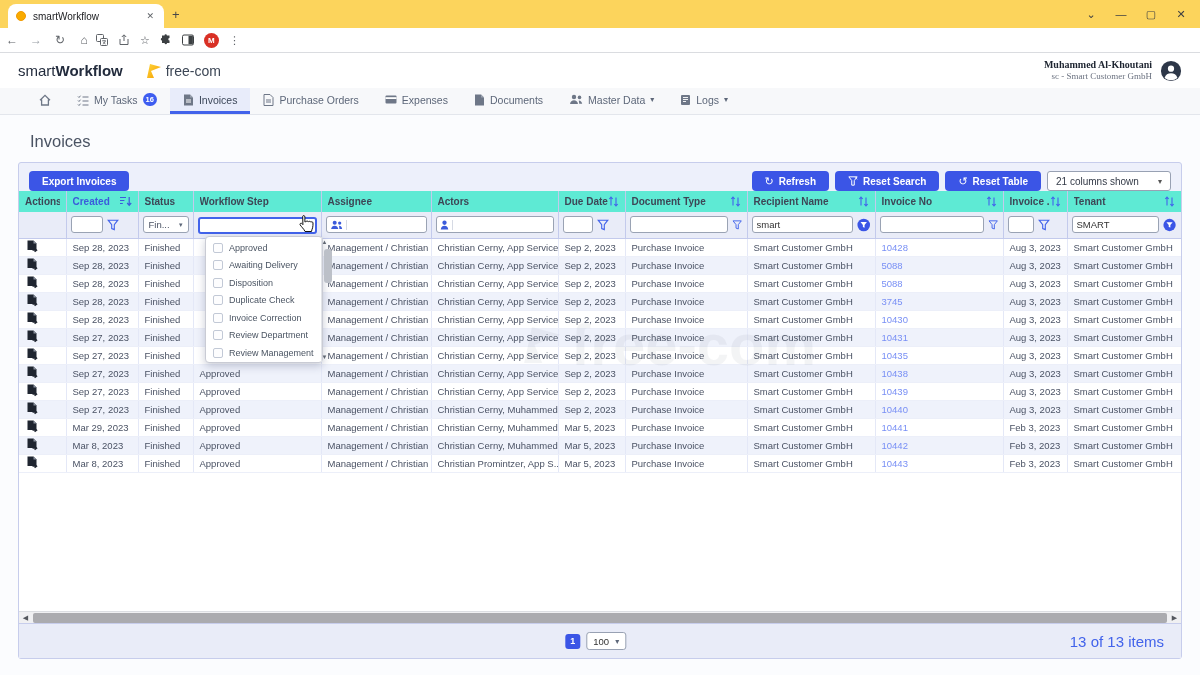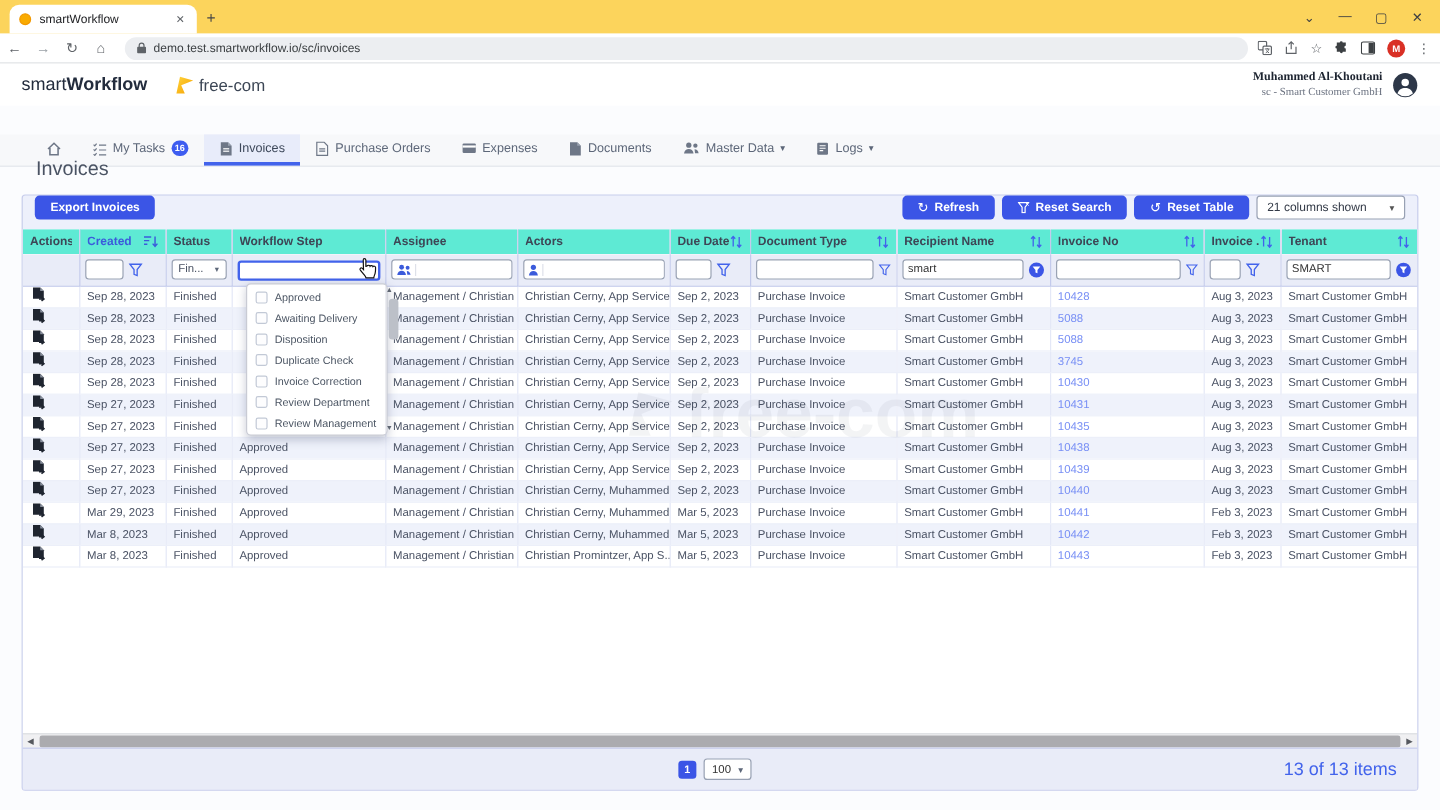"demo.test.smartworkflow.io/sc/invoices" div.omnibox { html: <div> <svg> <path></path> </svg> <span>demo.test.smartworkflow.io/sc/invoices</span> </div> -> none }
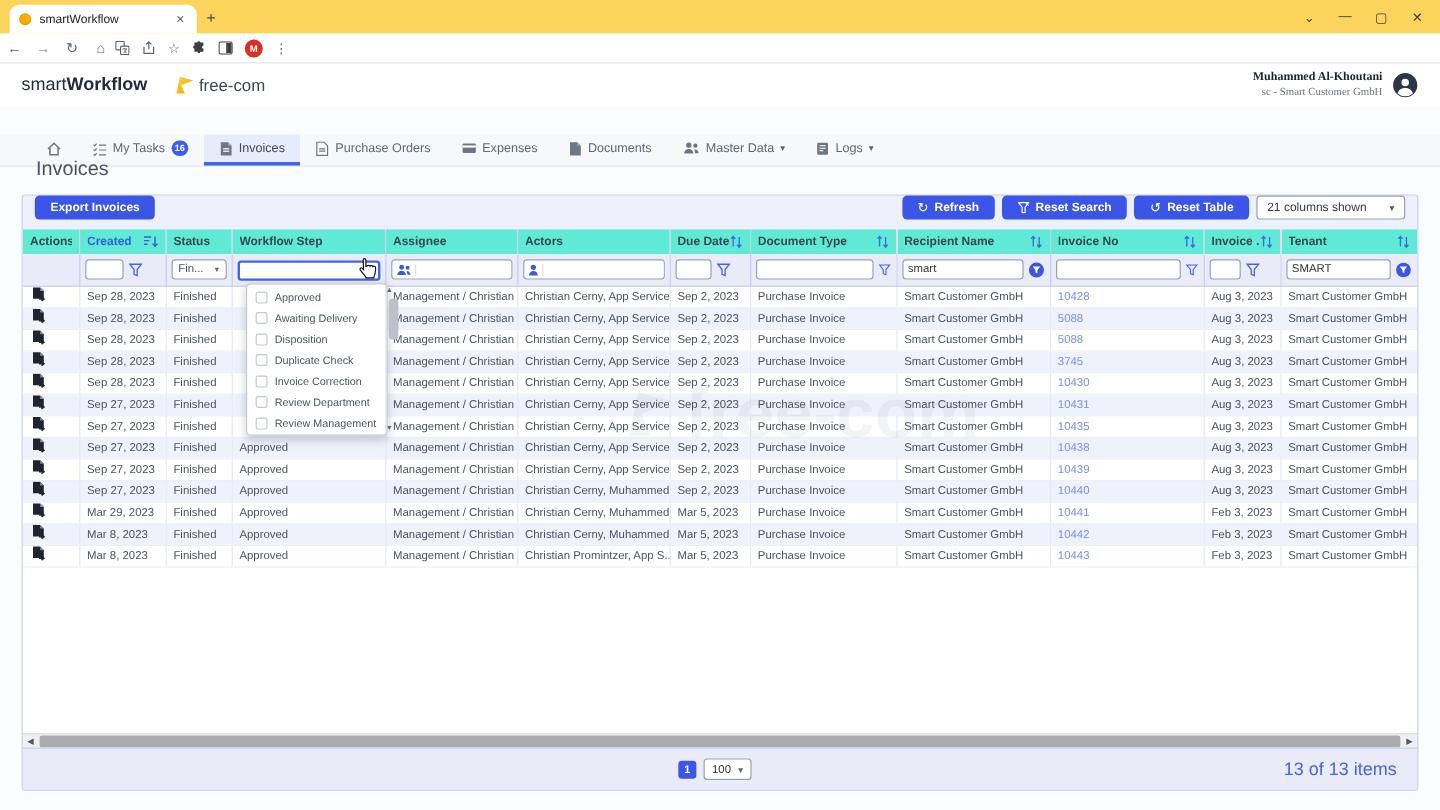"My Tasks" .nav { margin-top: 24px -> none }
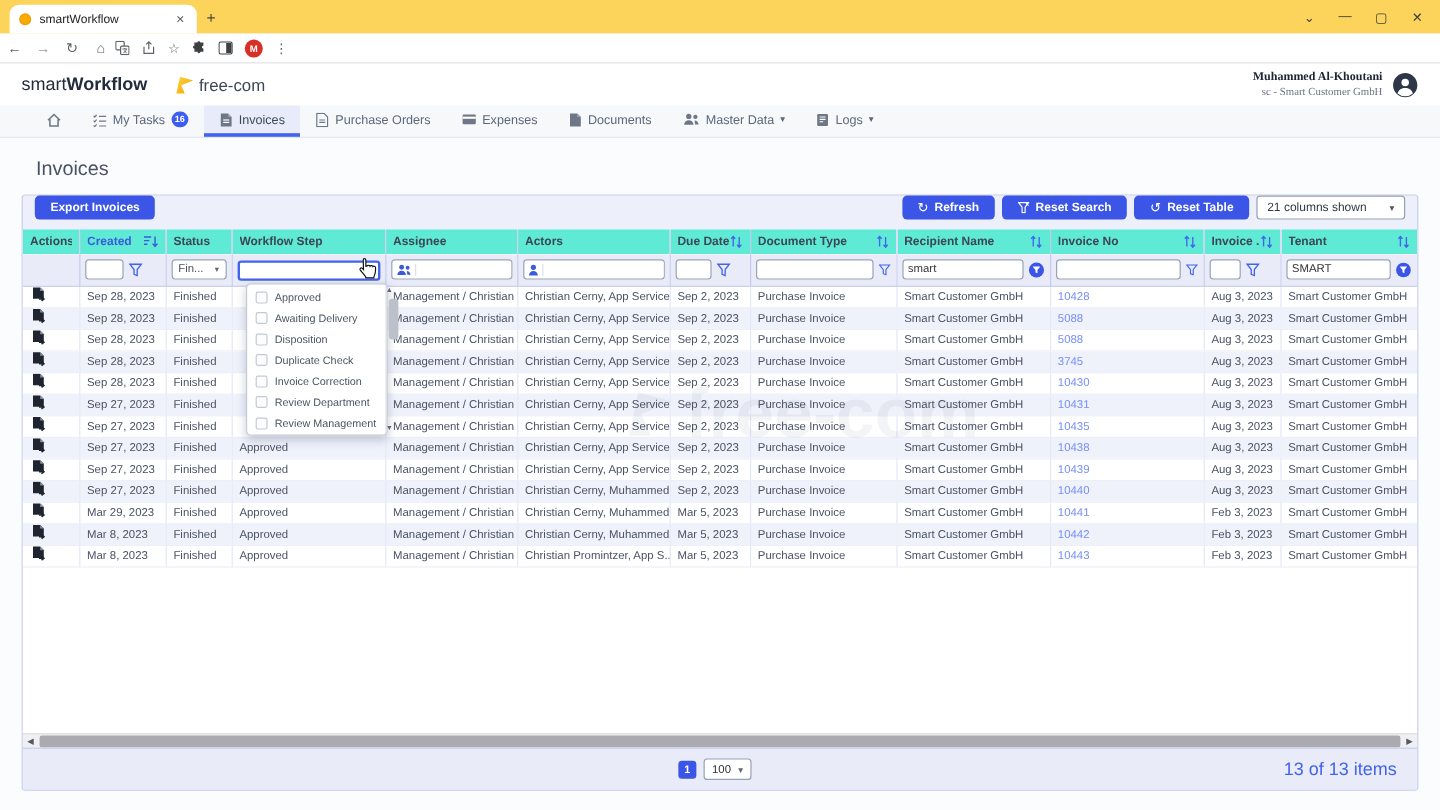"Export Invoices" .card-toolbar { align-items: flex-start -> flex-end }
